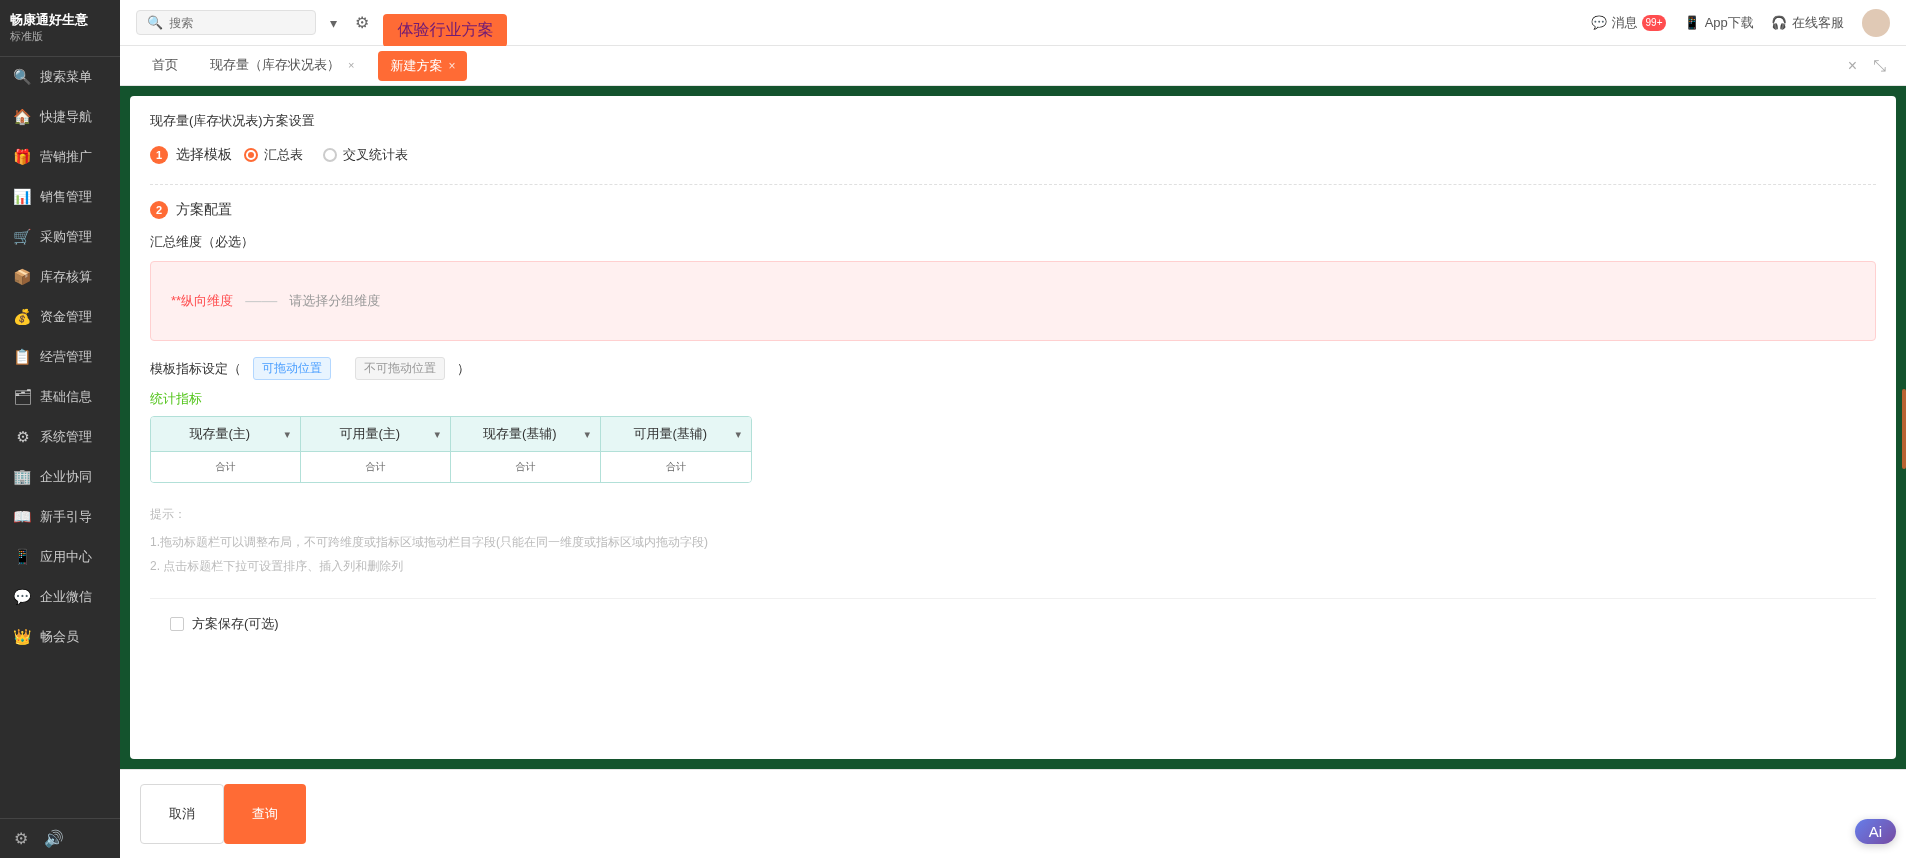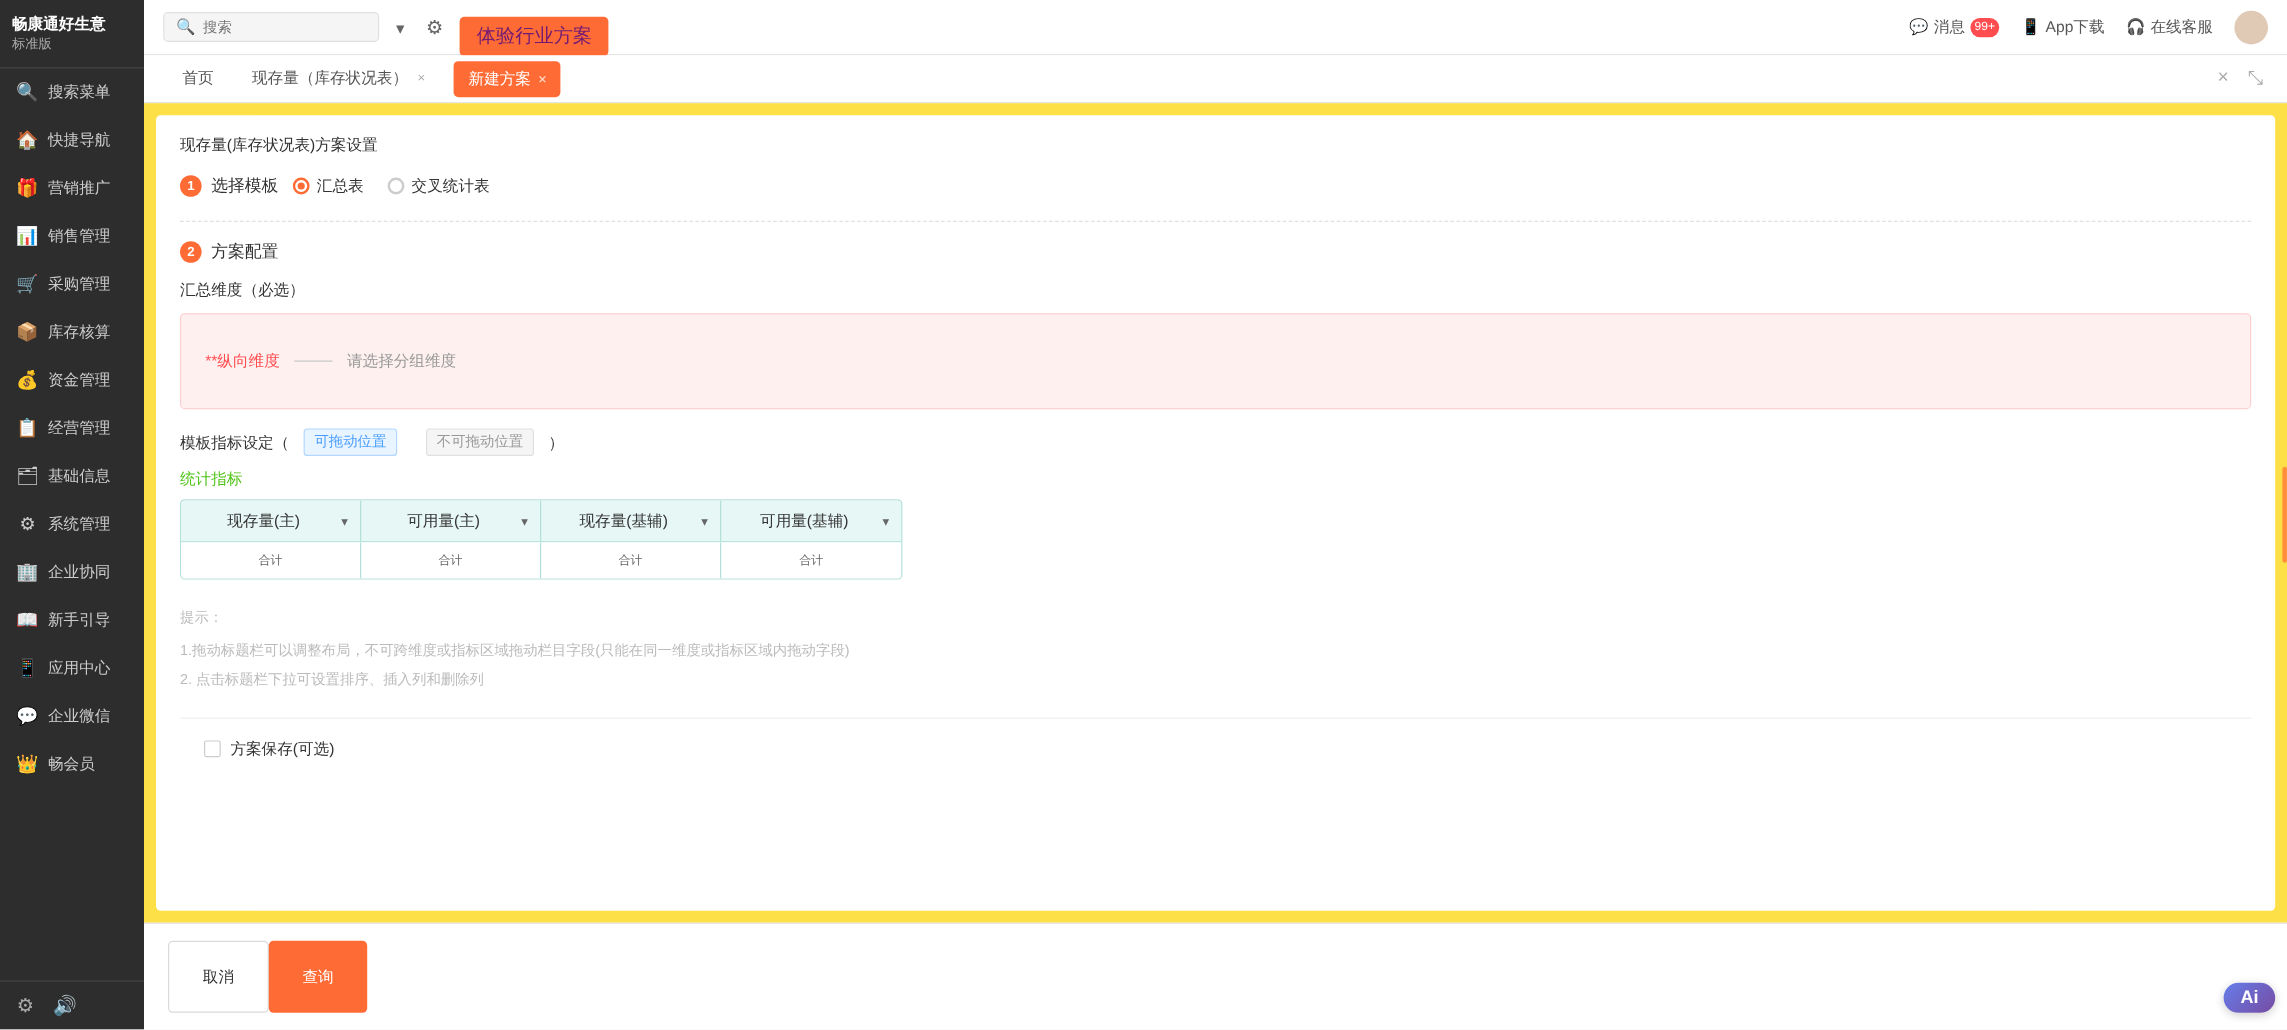"现存量(库存状况表)方案设置" .content { background: #fde047 -> #14532d }
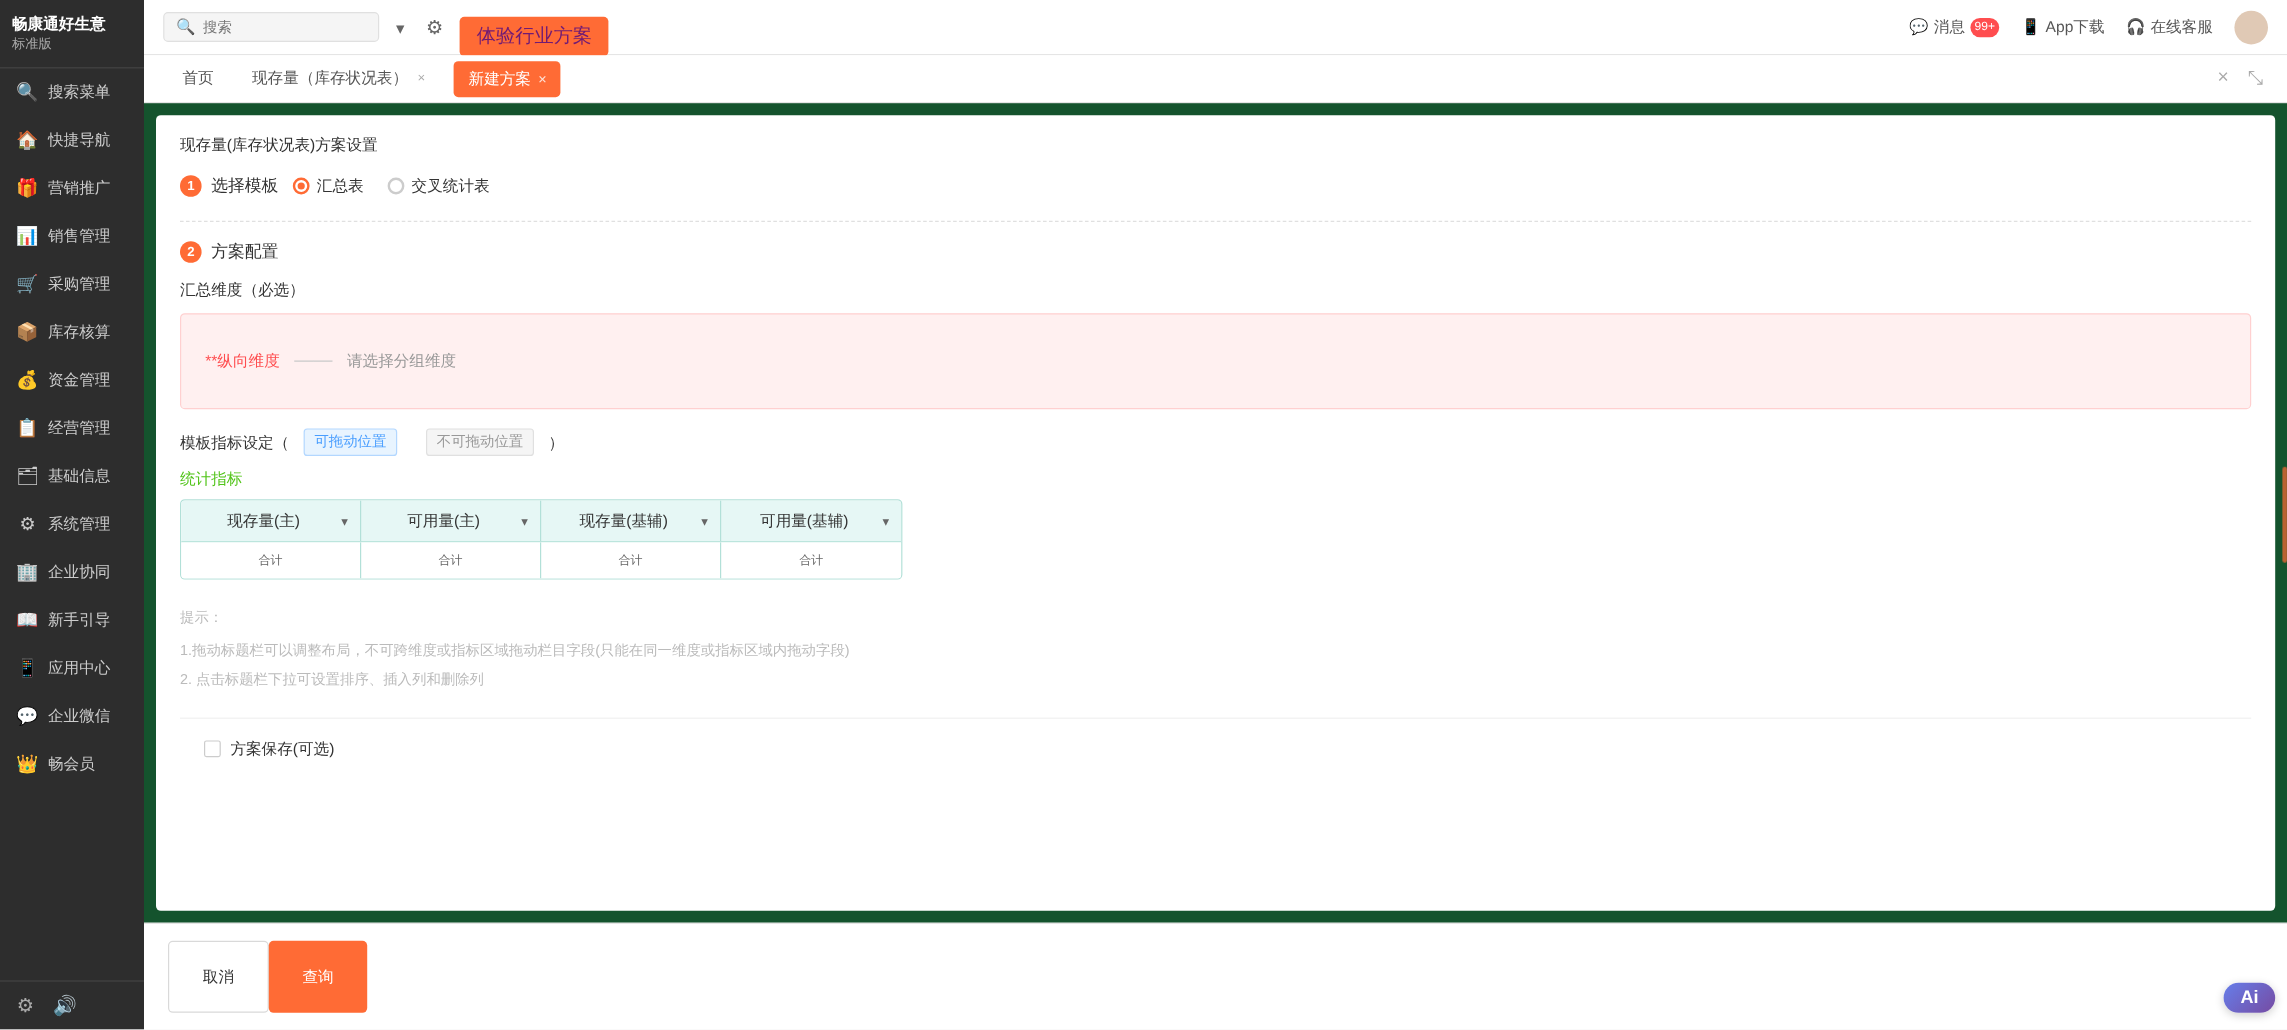"Ai" div { font-weight: bold -> normal }
